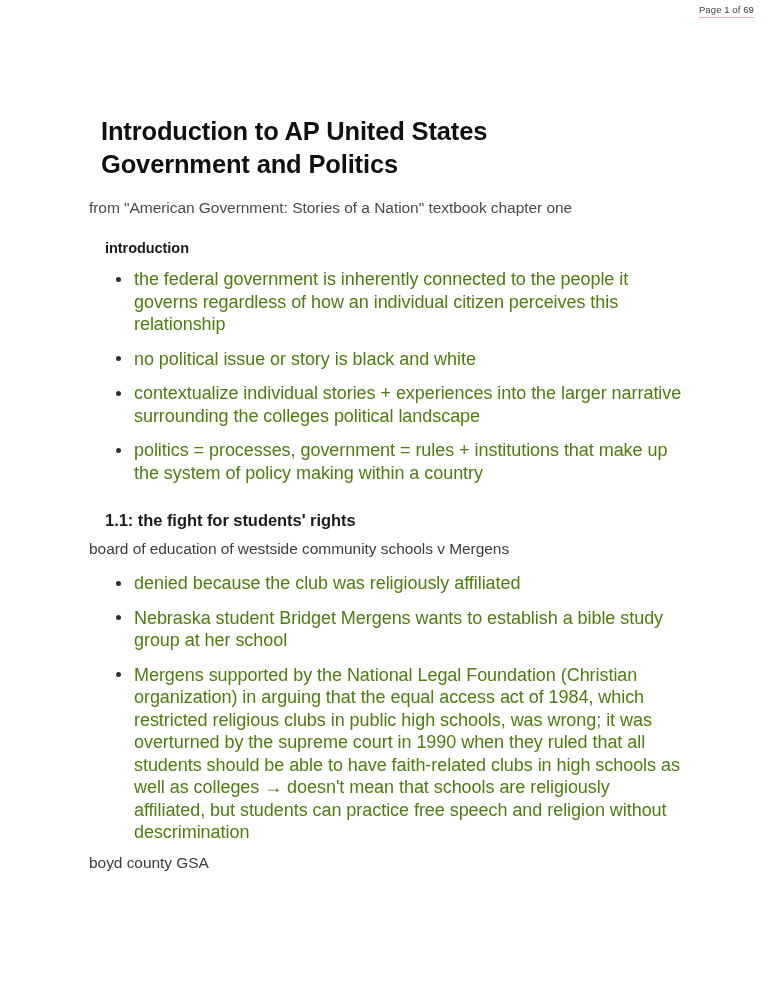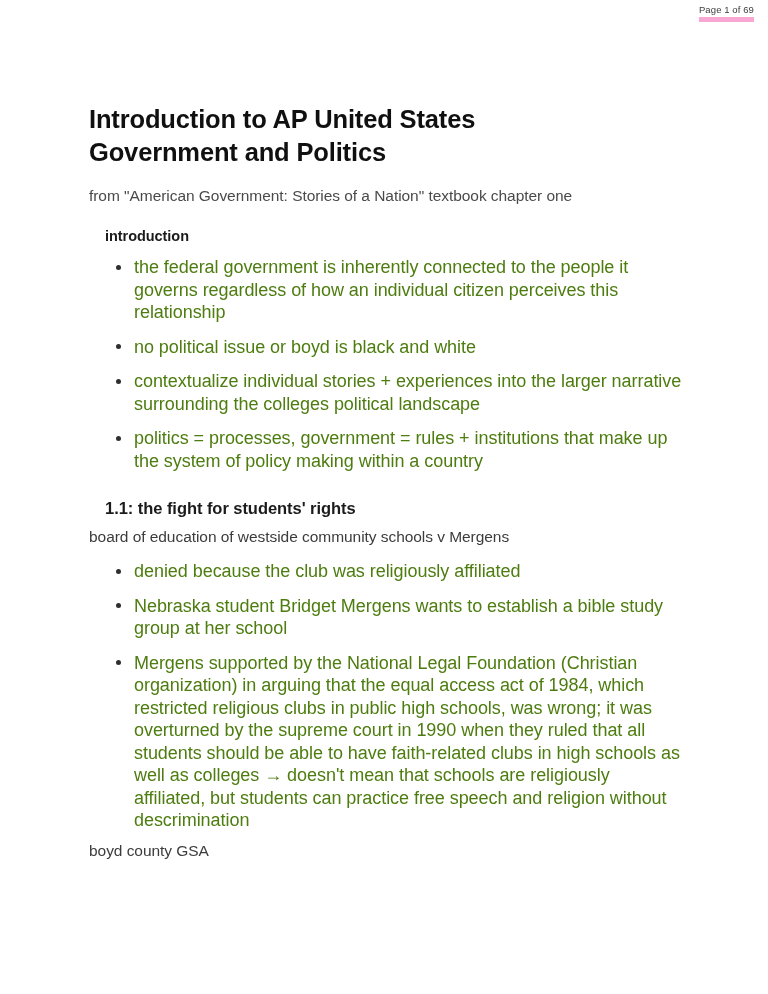"Page 1 of 69" .page-header { border-bottom: 5px solid #f9a8d4 -> 1px solid #f9a8d4 }
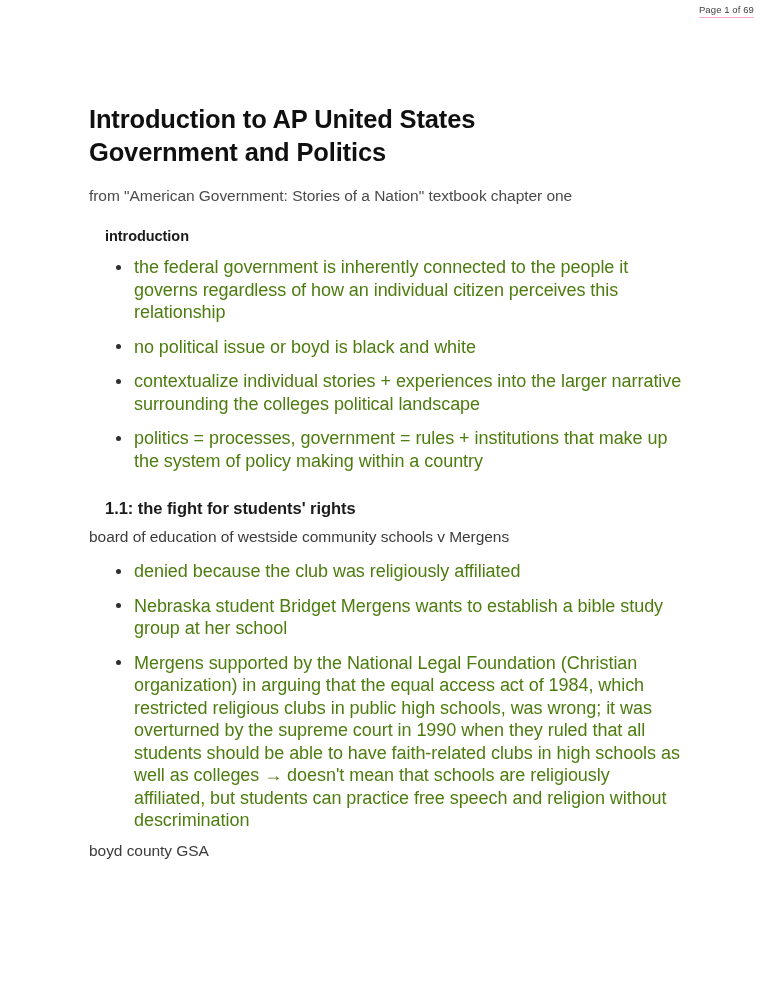"Introduction to AP United States" .doc-title { margin: 0 -> 12px }
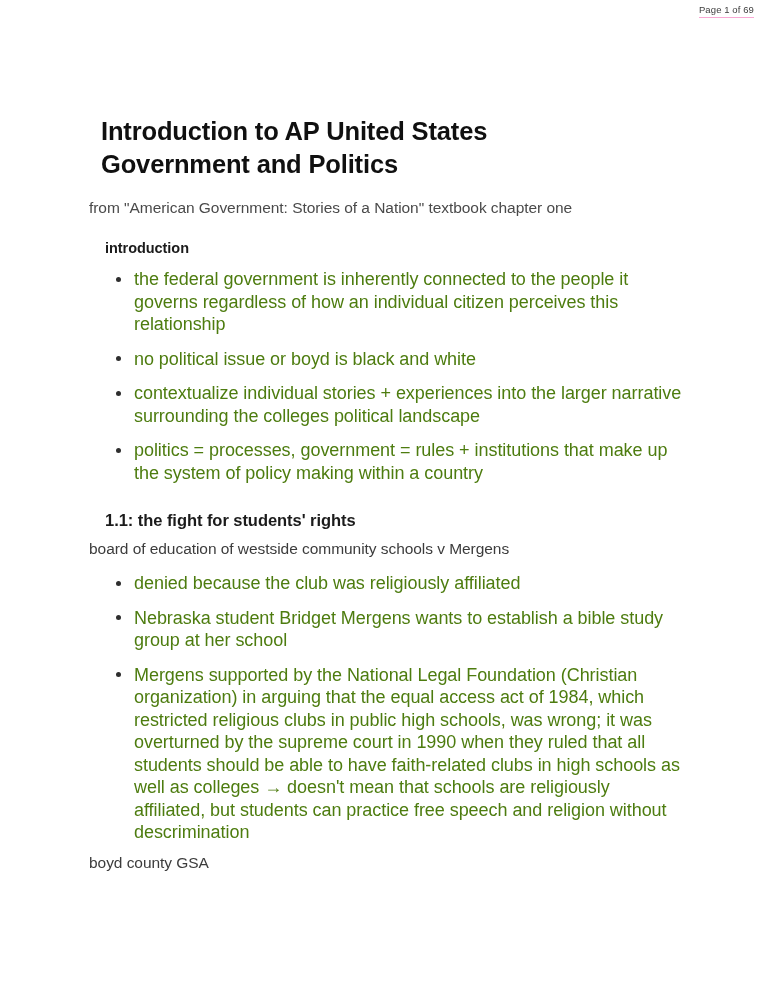"no political issue or boyd" span { text: boyd -> story }
